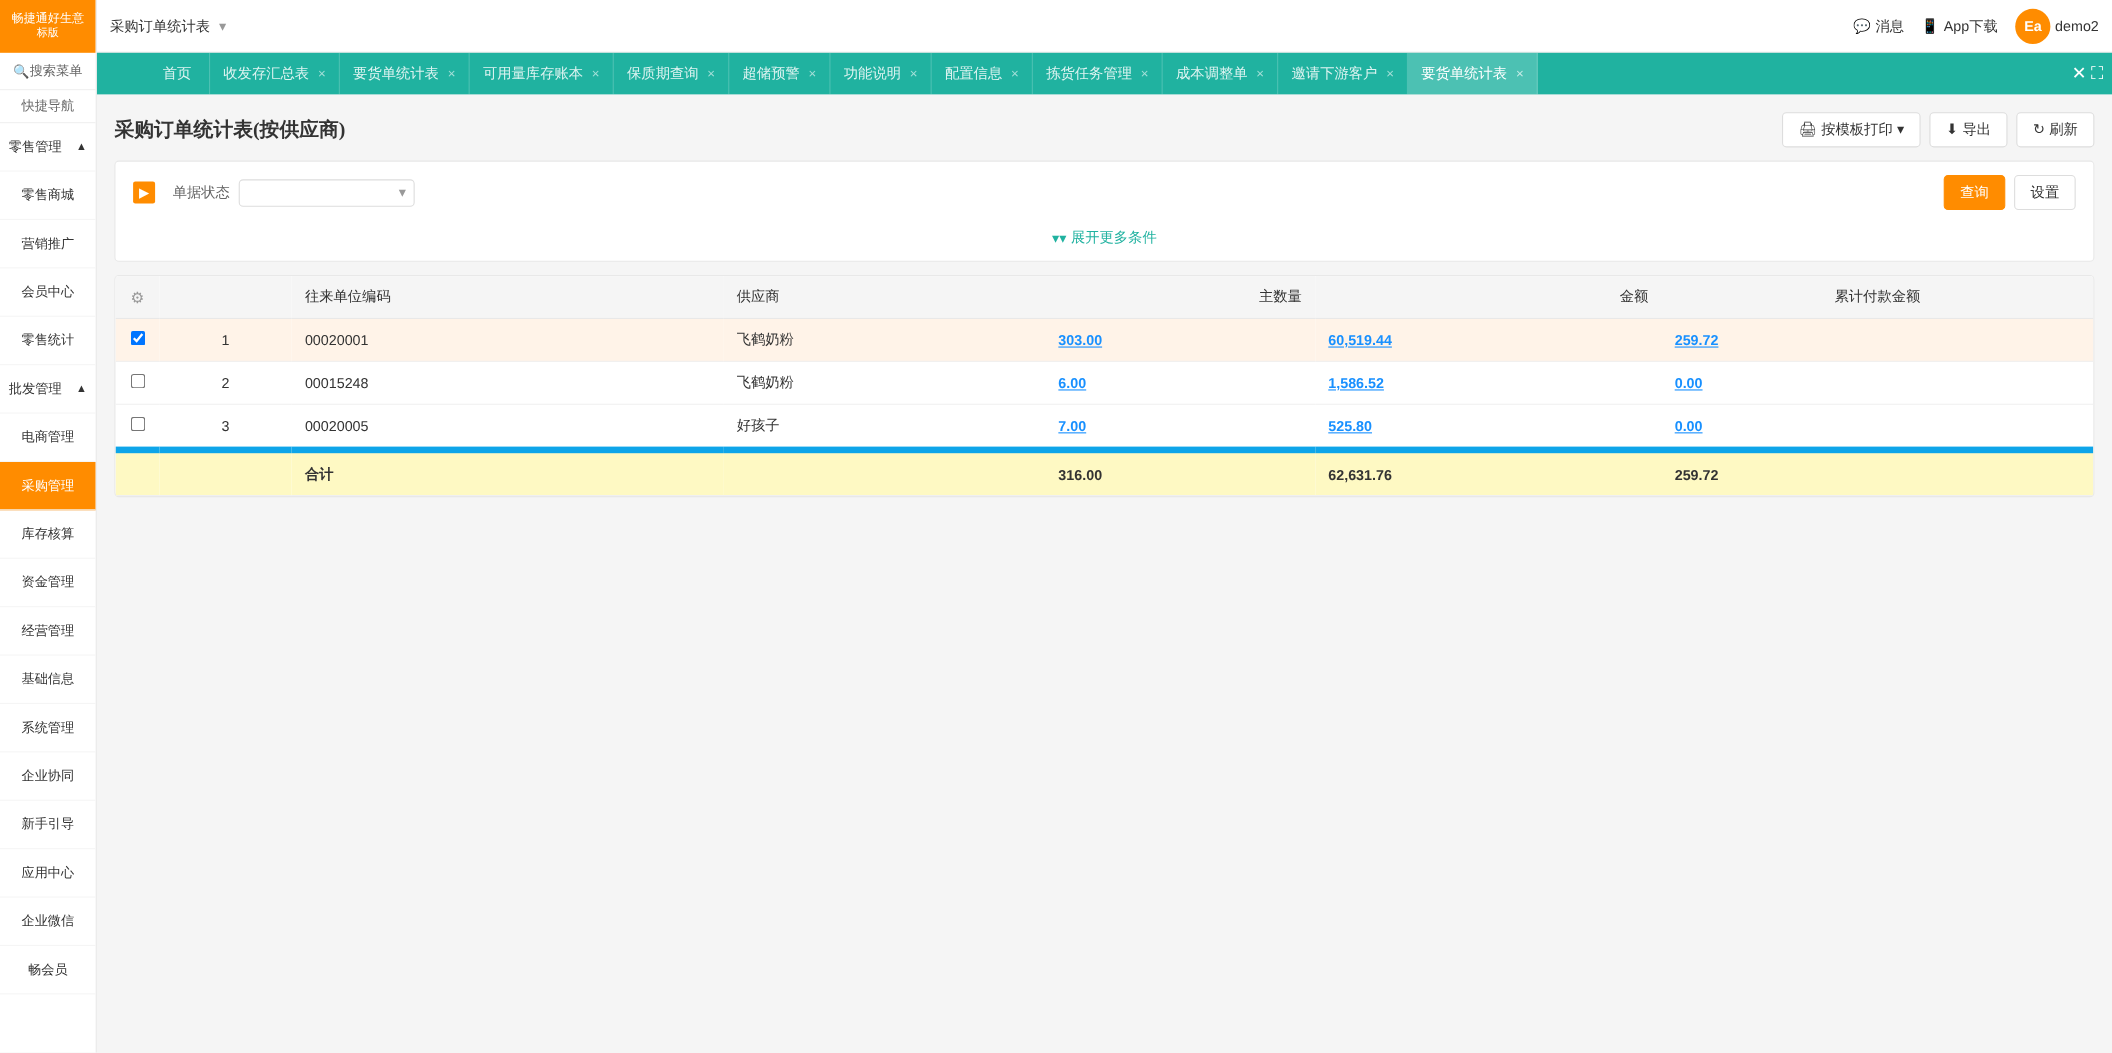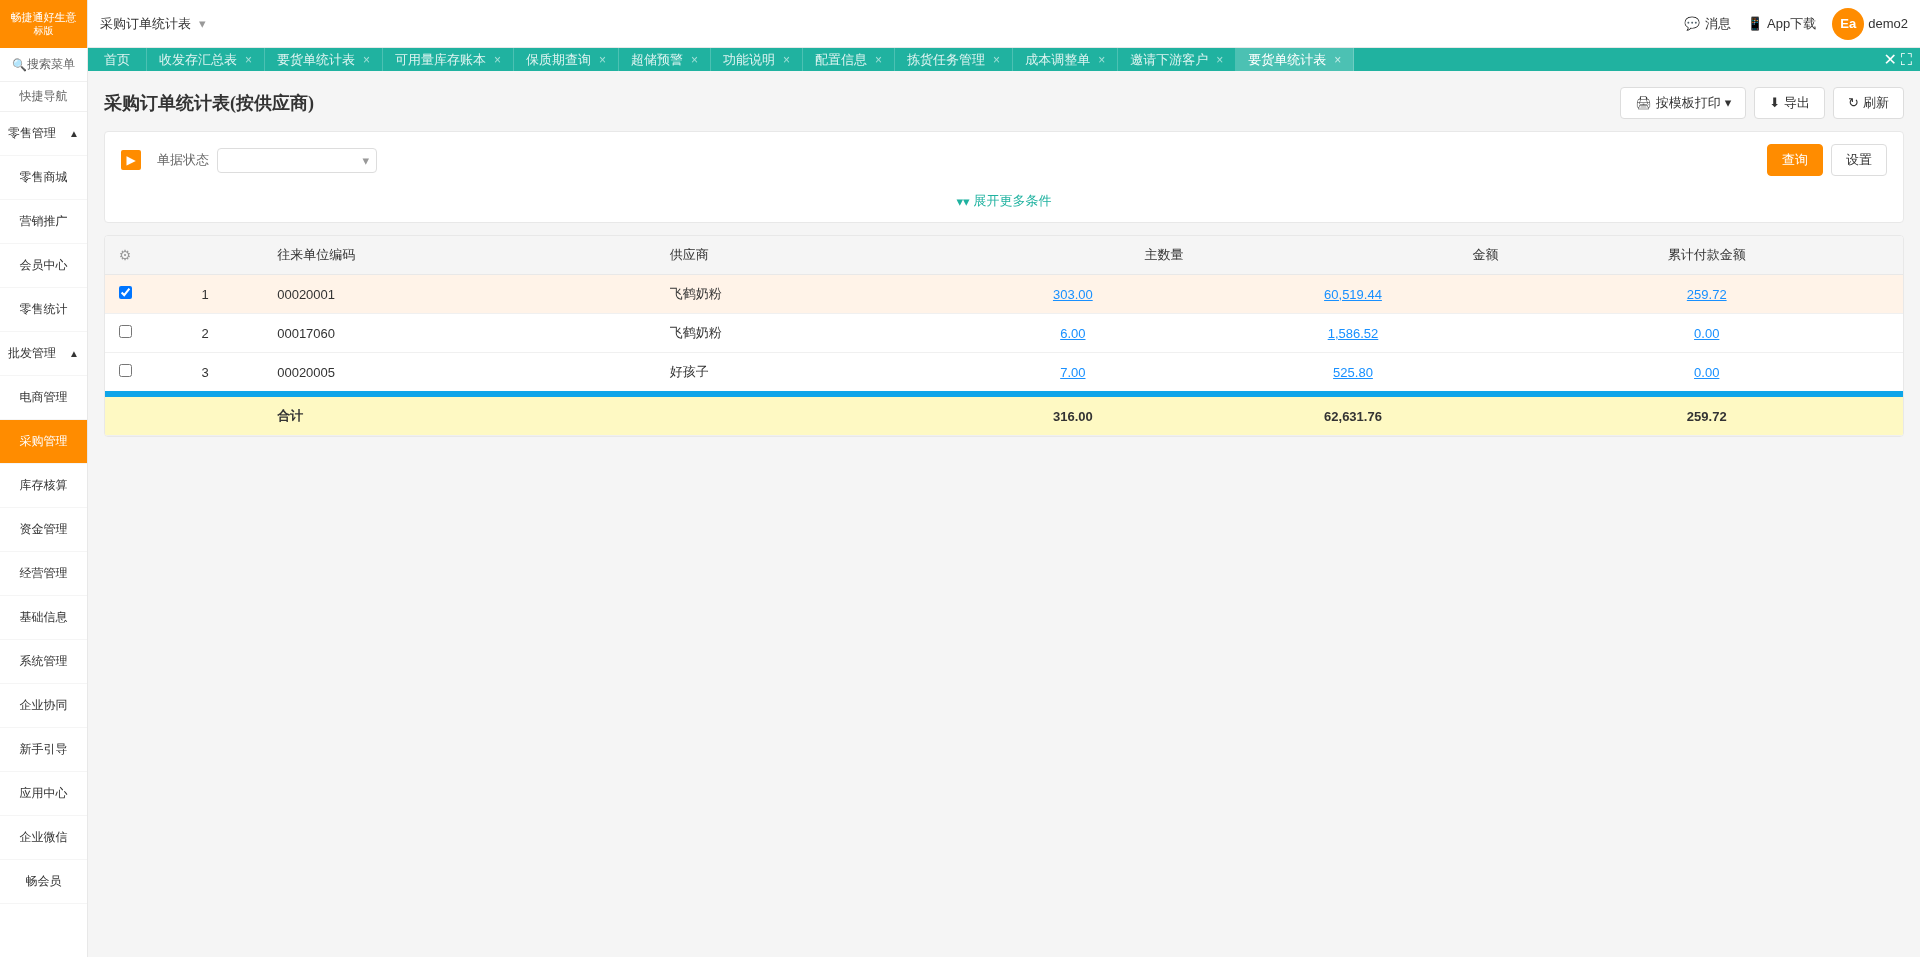"首页" .nav-tabs { height: 23px -> 38px; padding-left: none -> 44px }
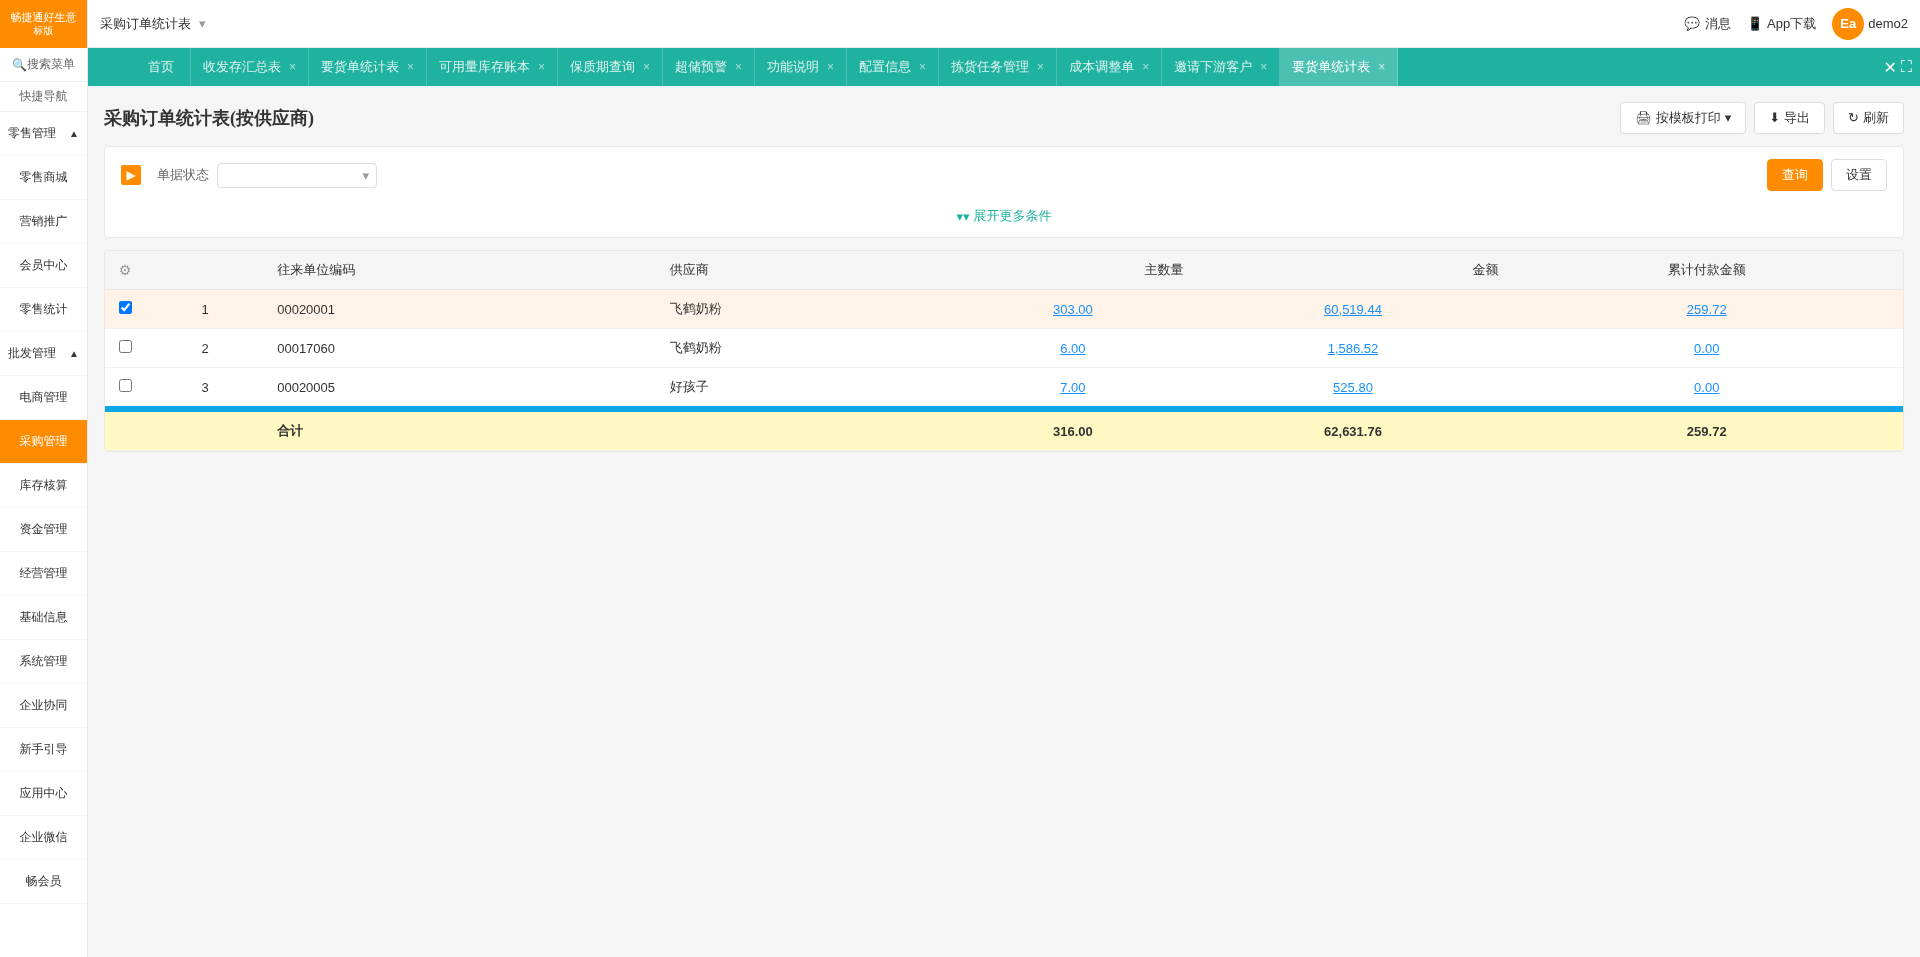"303.00" .table td.number { font-weight: none -> bold; text-align: center -> left }
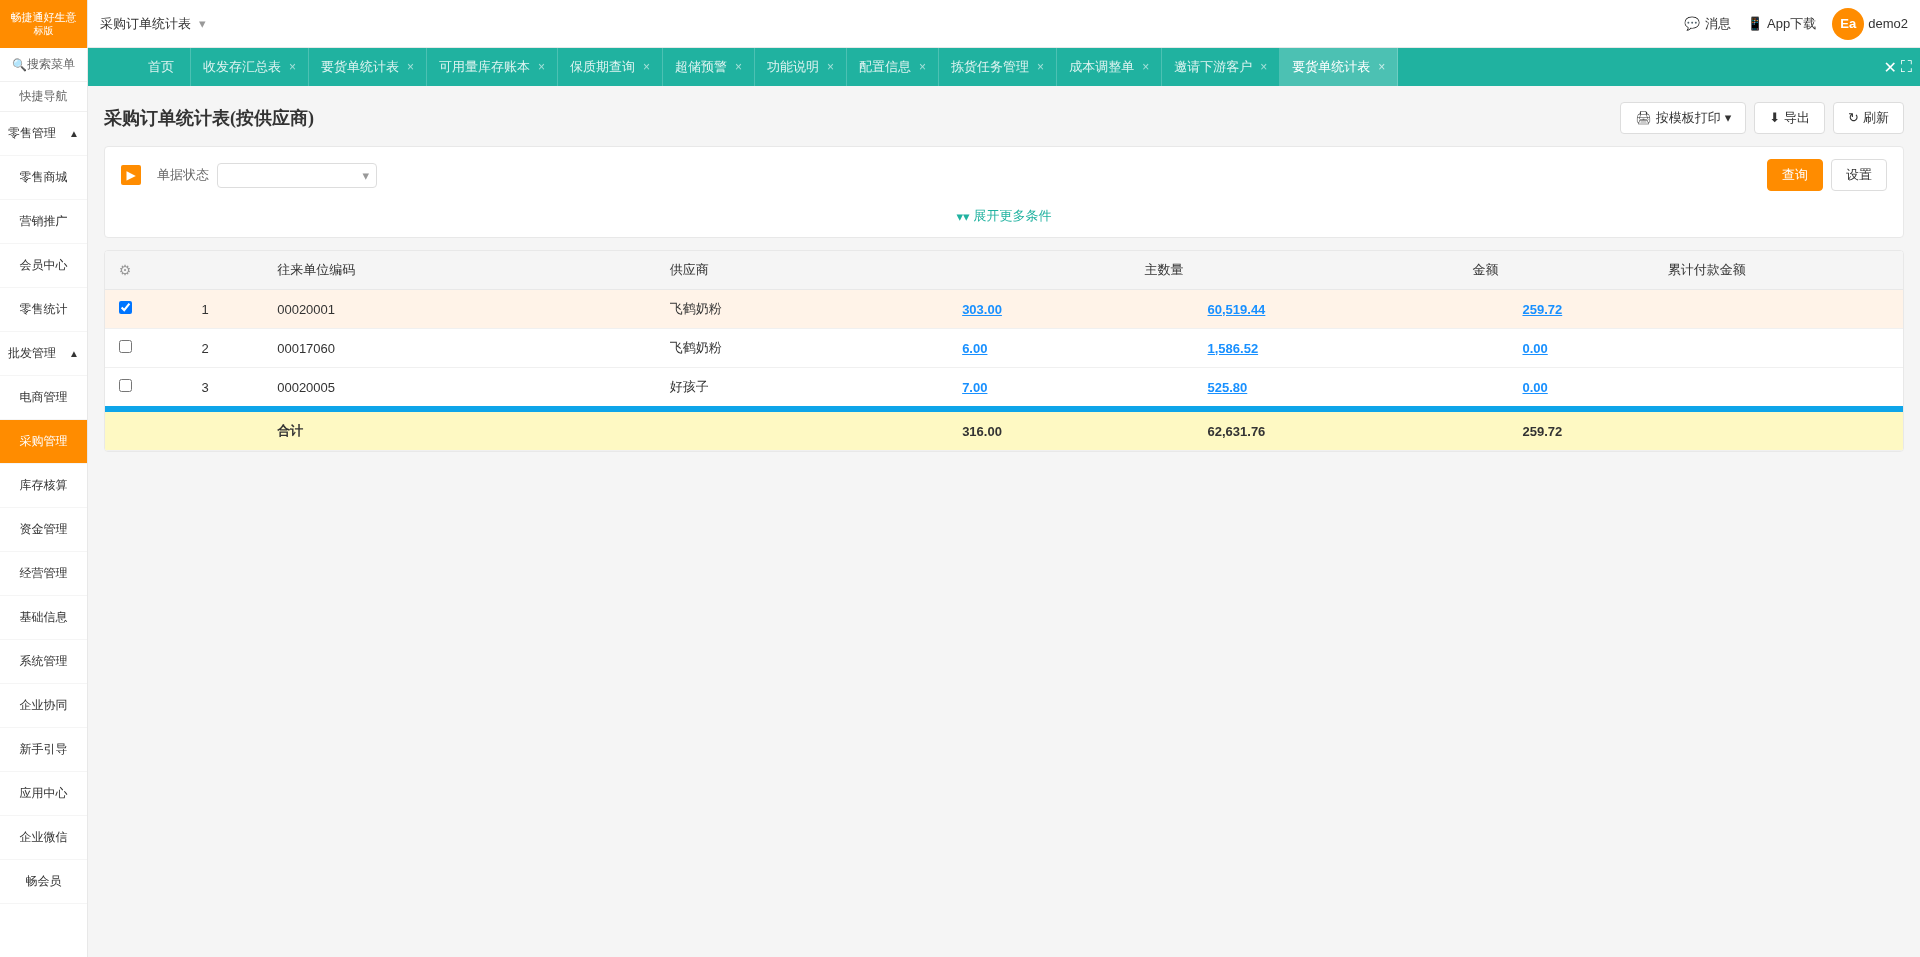"00017060" td { text: 00017060 -> 00015248 }
